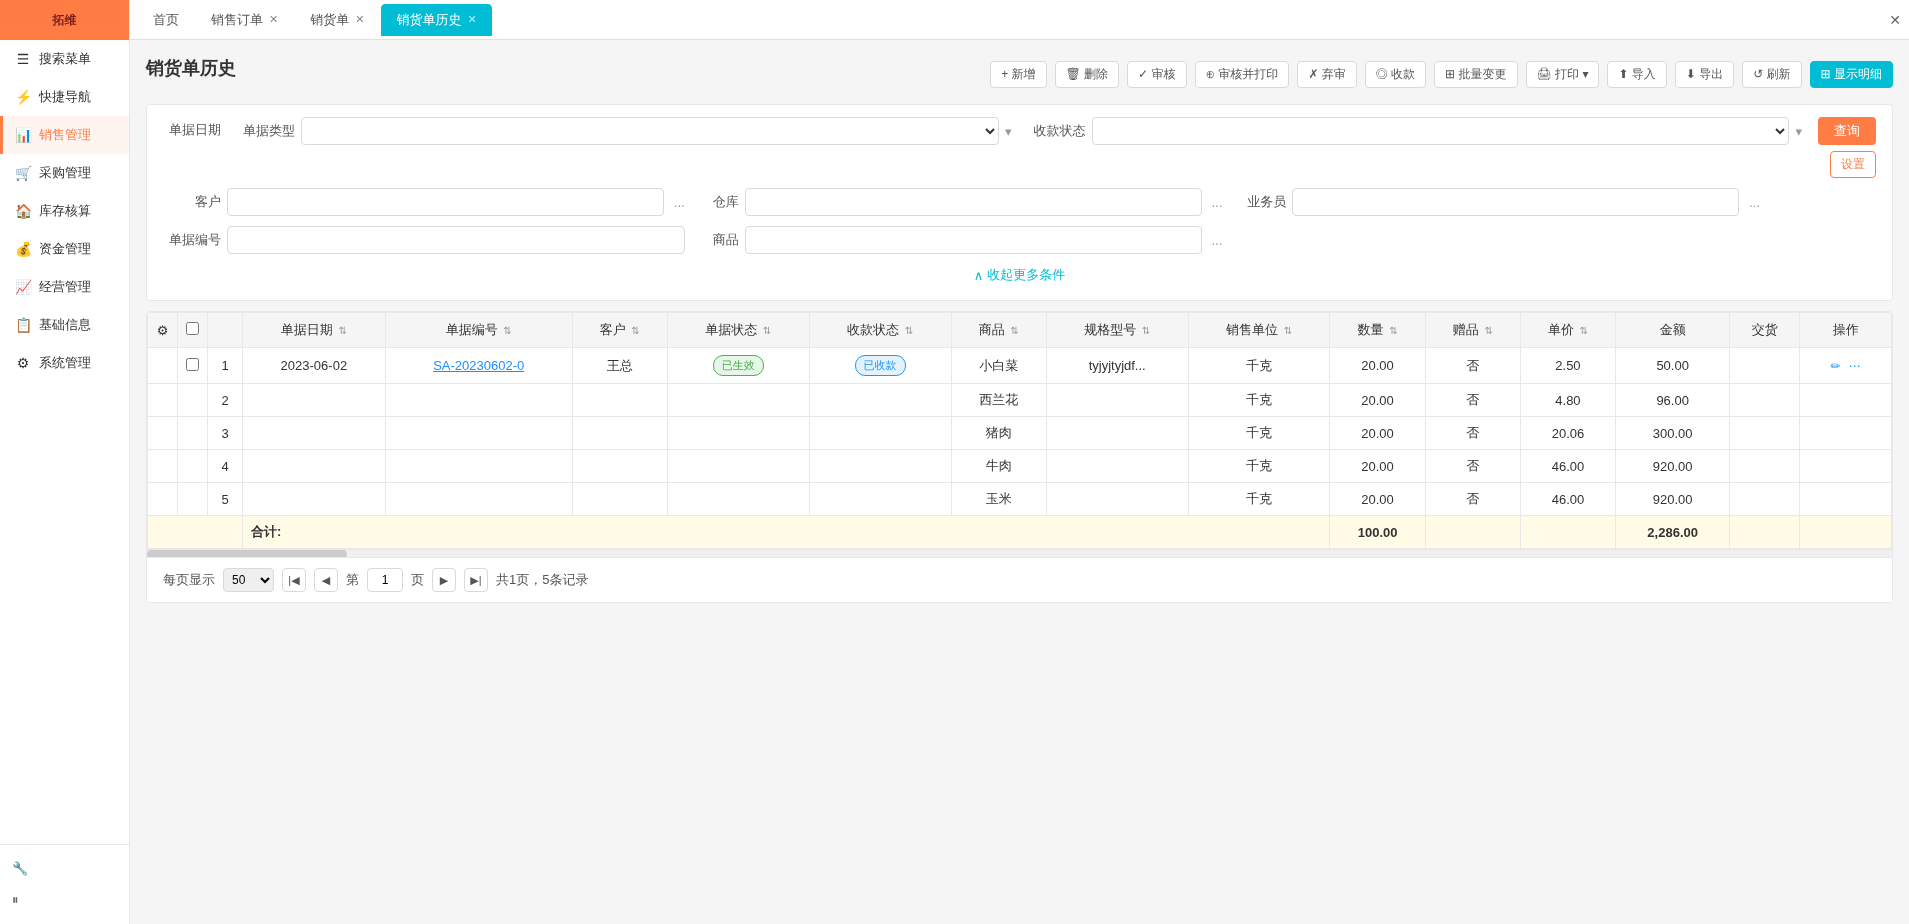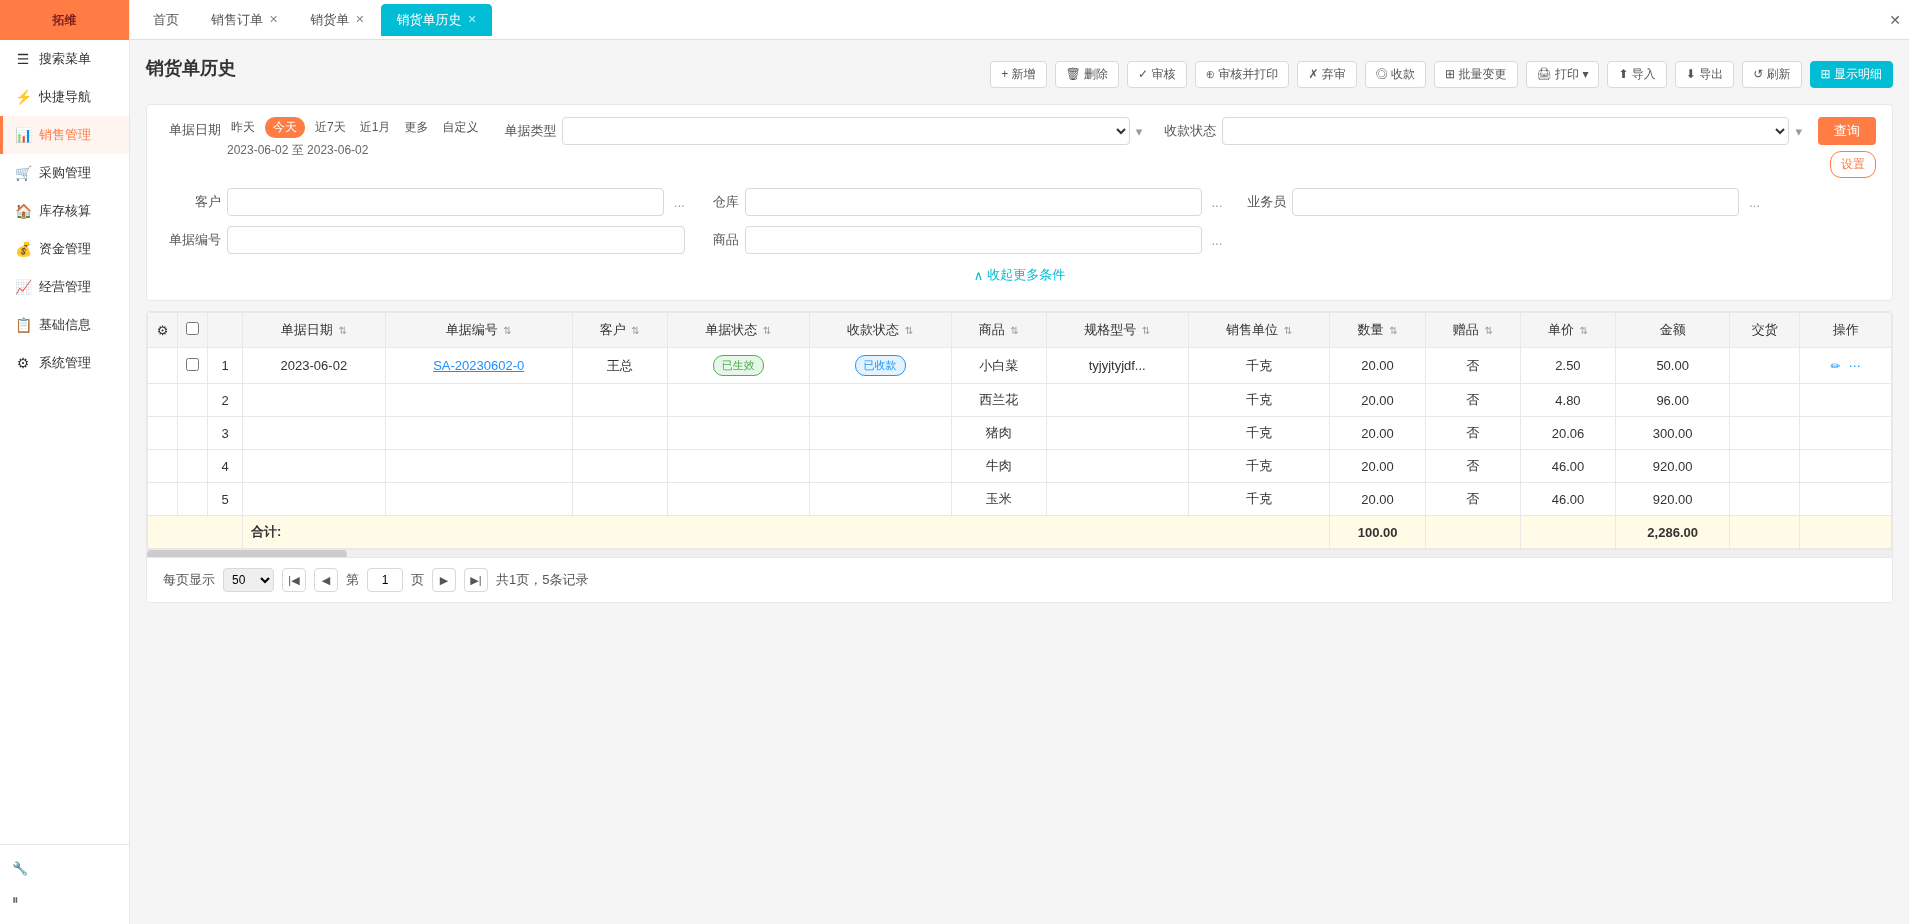"昨天" div.date-filter { html: <div> <div> <span>昨天</span> <span>今天</span> <span>近7天</span> <span>近1月</span> <span>更多</span> <span>自定义</span> </div> <span>2023-06-02 至 2023-06-02</span> </div> -> none }
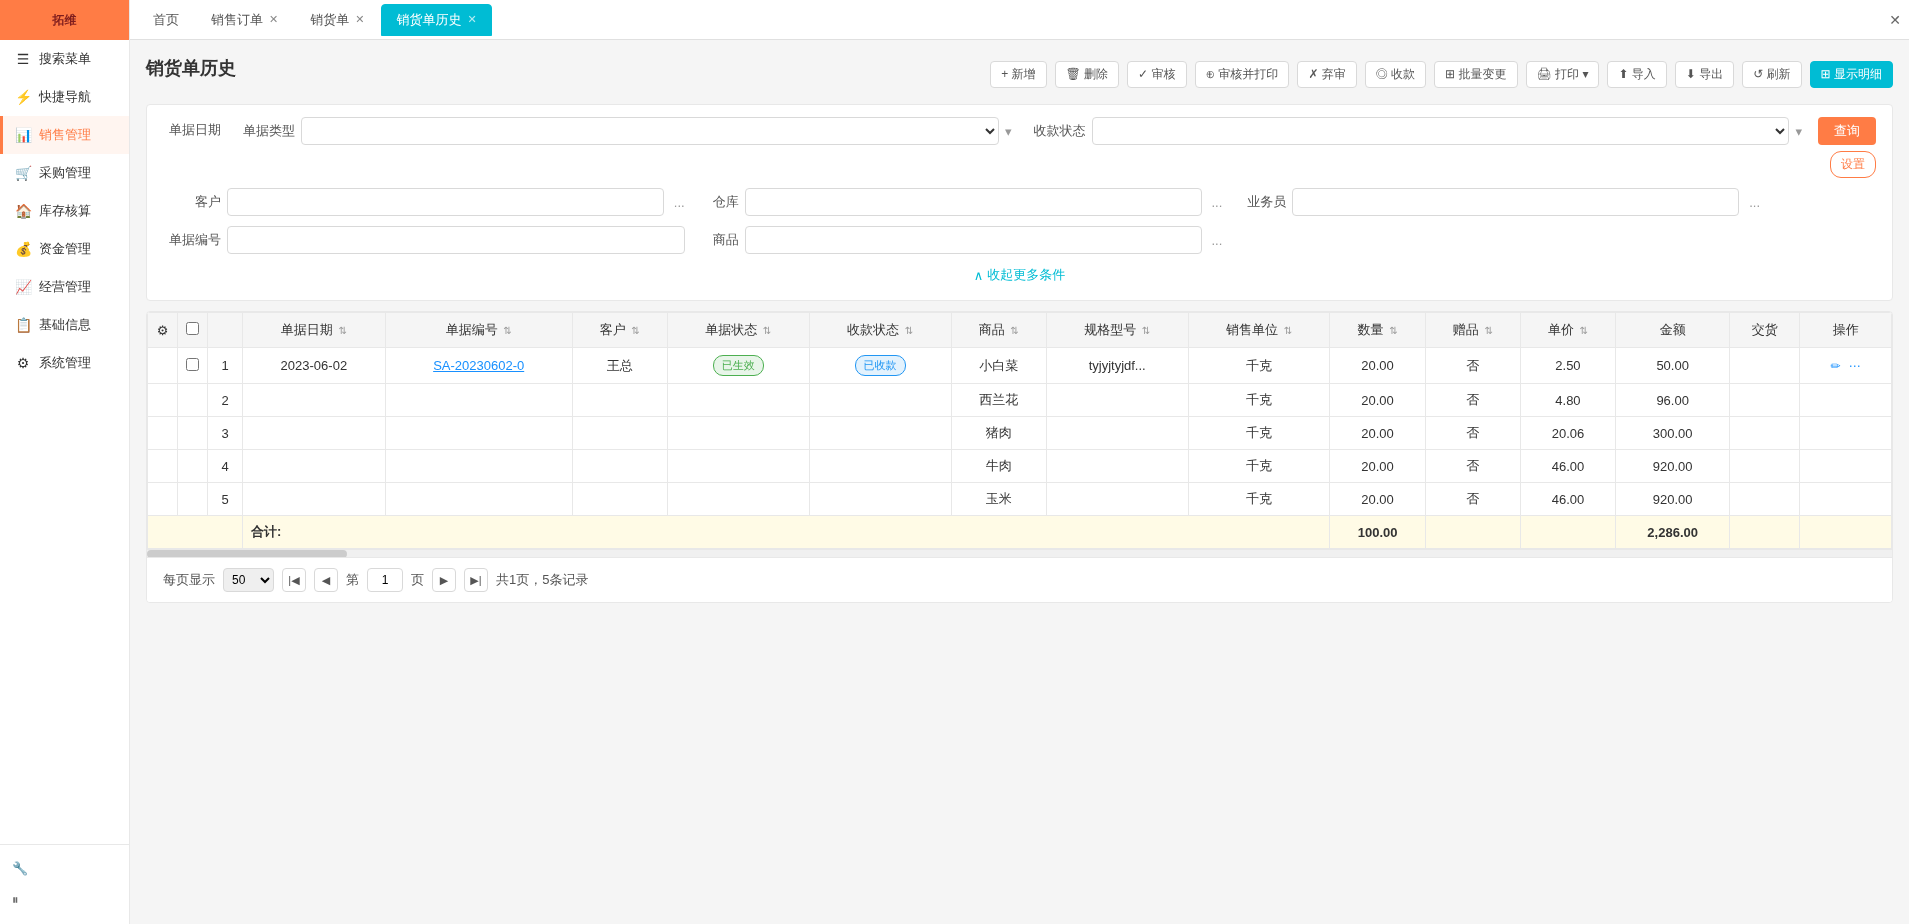"设置" .settings-btn { border-radius: 11px -> 4px }
